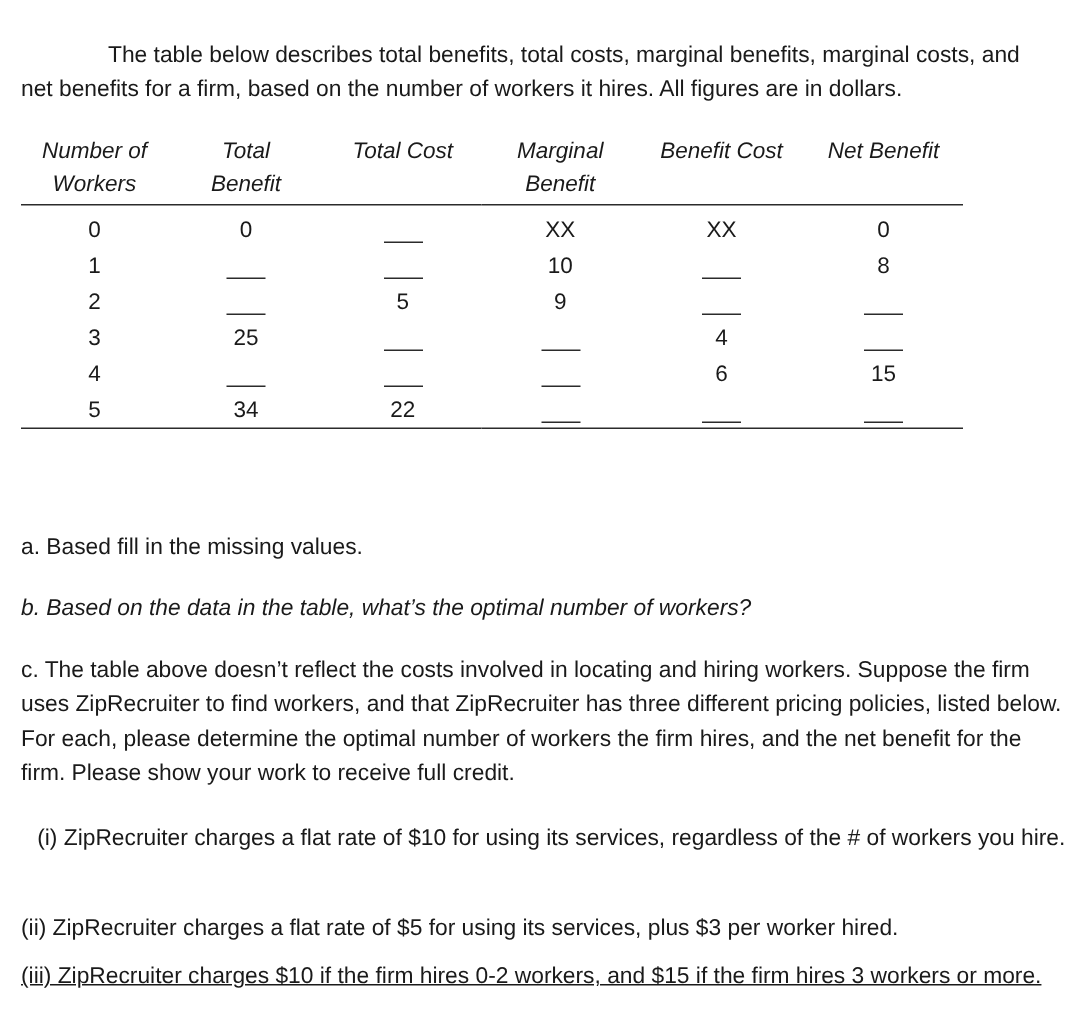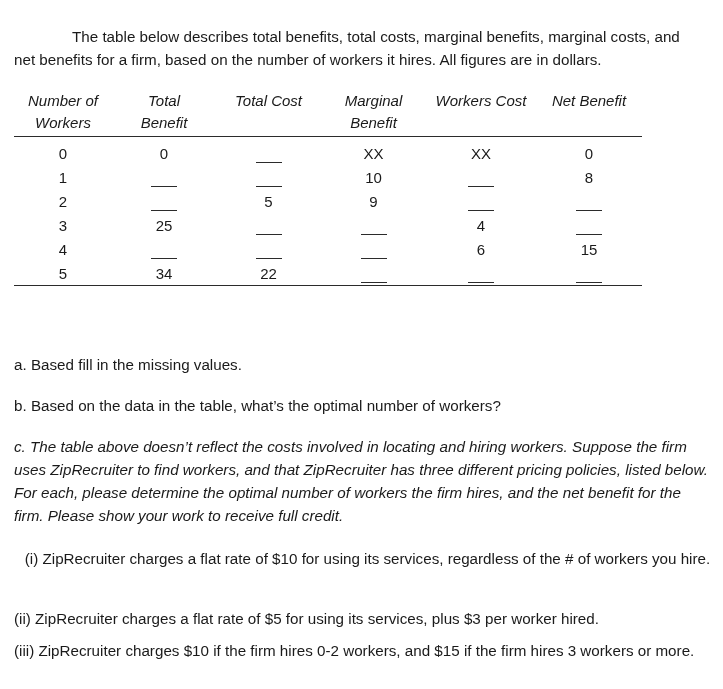"Workers Cost" span { text: Workers -> Benefit }
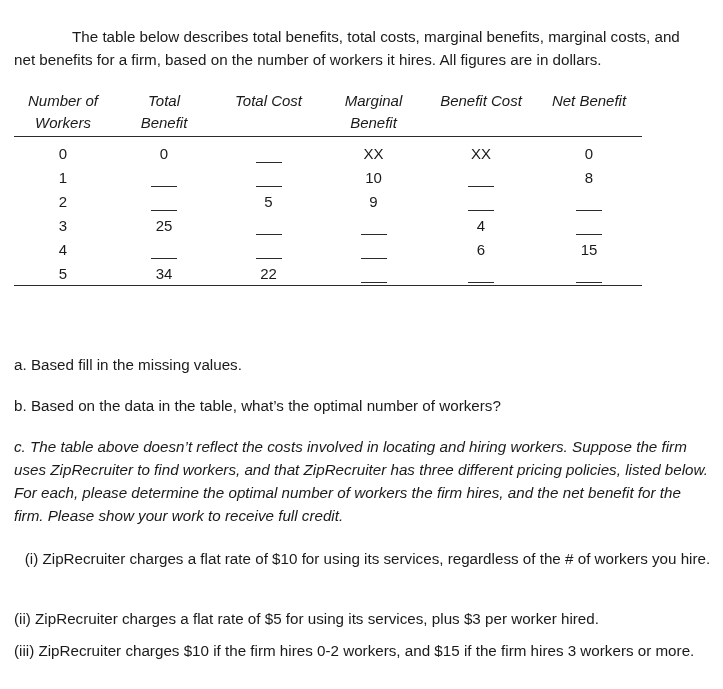"b. Based on the data" .q-b { font-style: none -> italic }
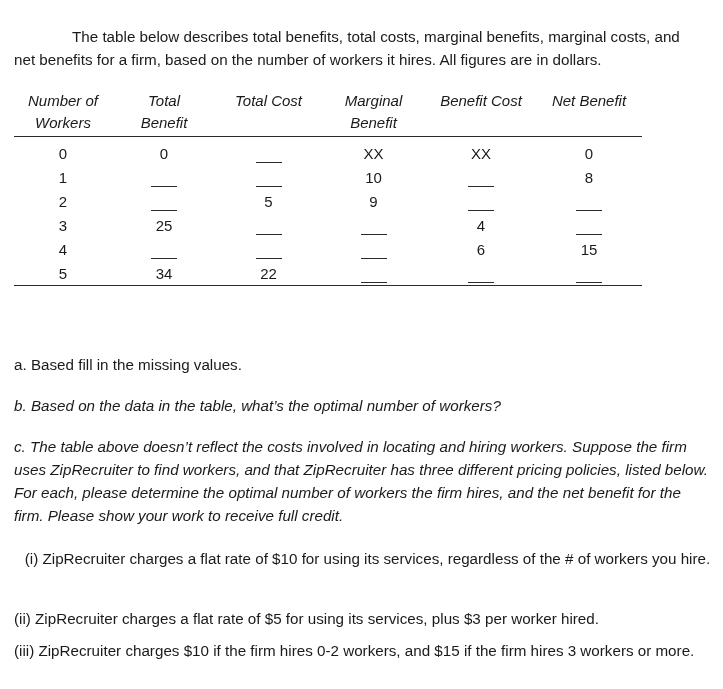"c. The table above doesn’t" .q-c { font-style: italic -> none }
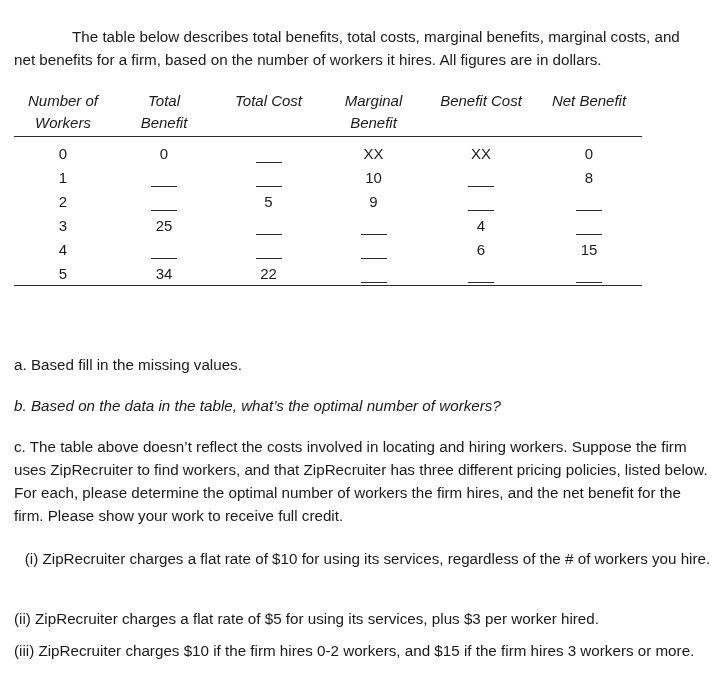"(iii) ZipRecruiter charges $10 if" .q-iii { text-decoration: none -> underline }
